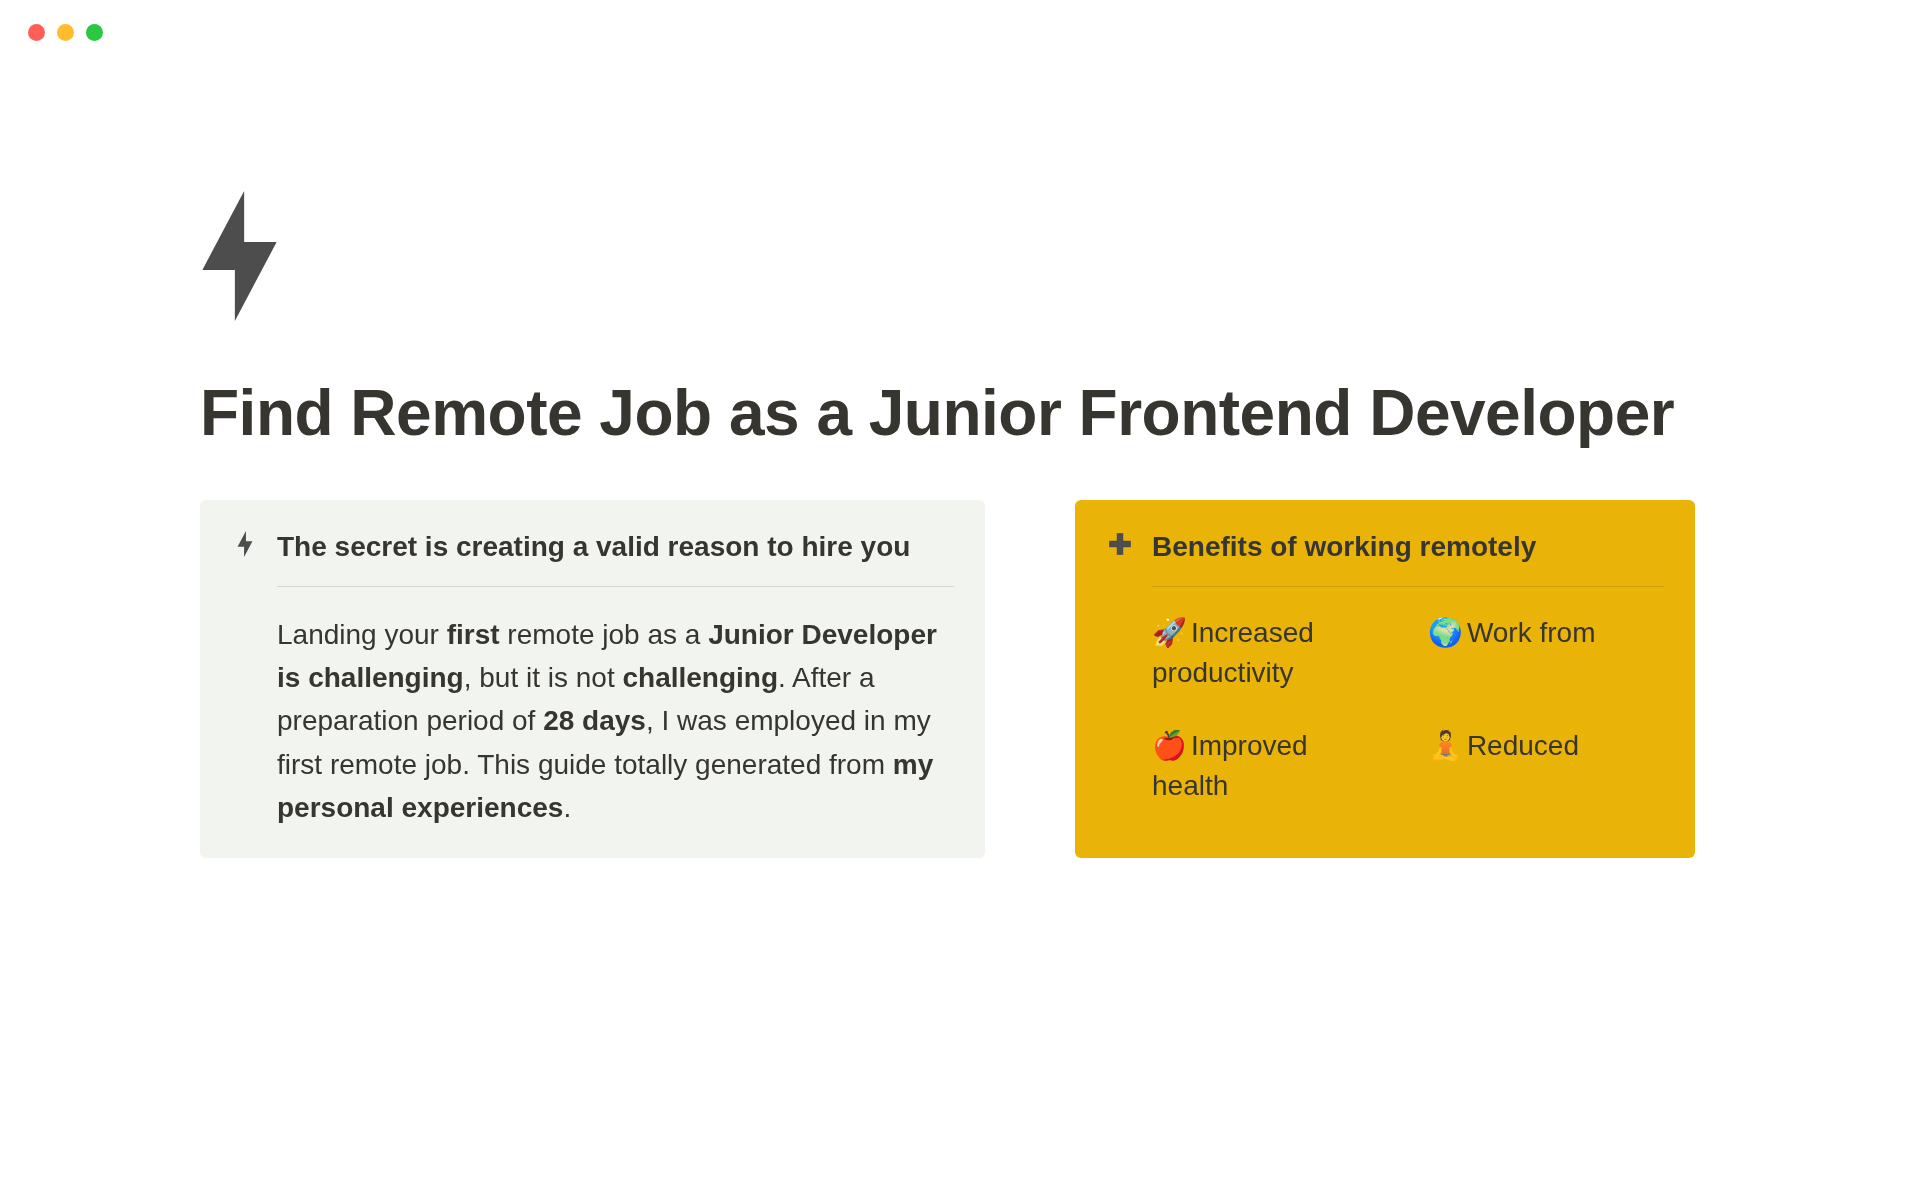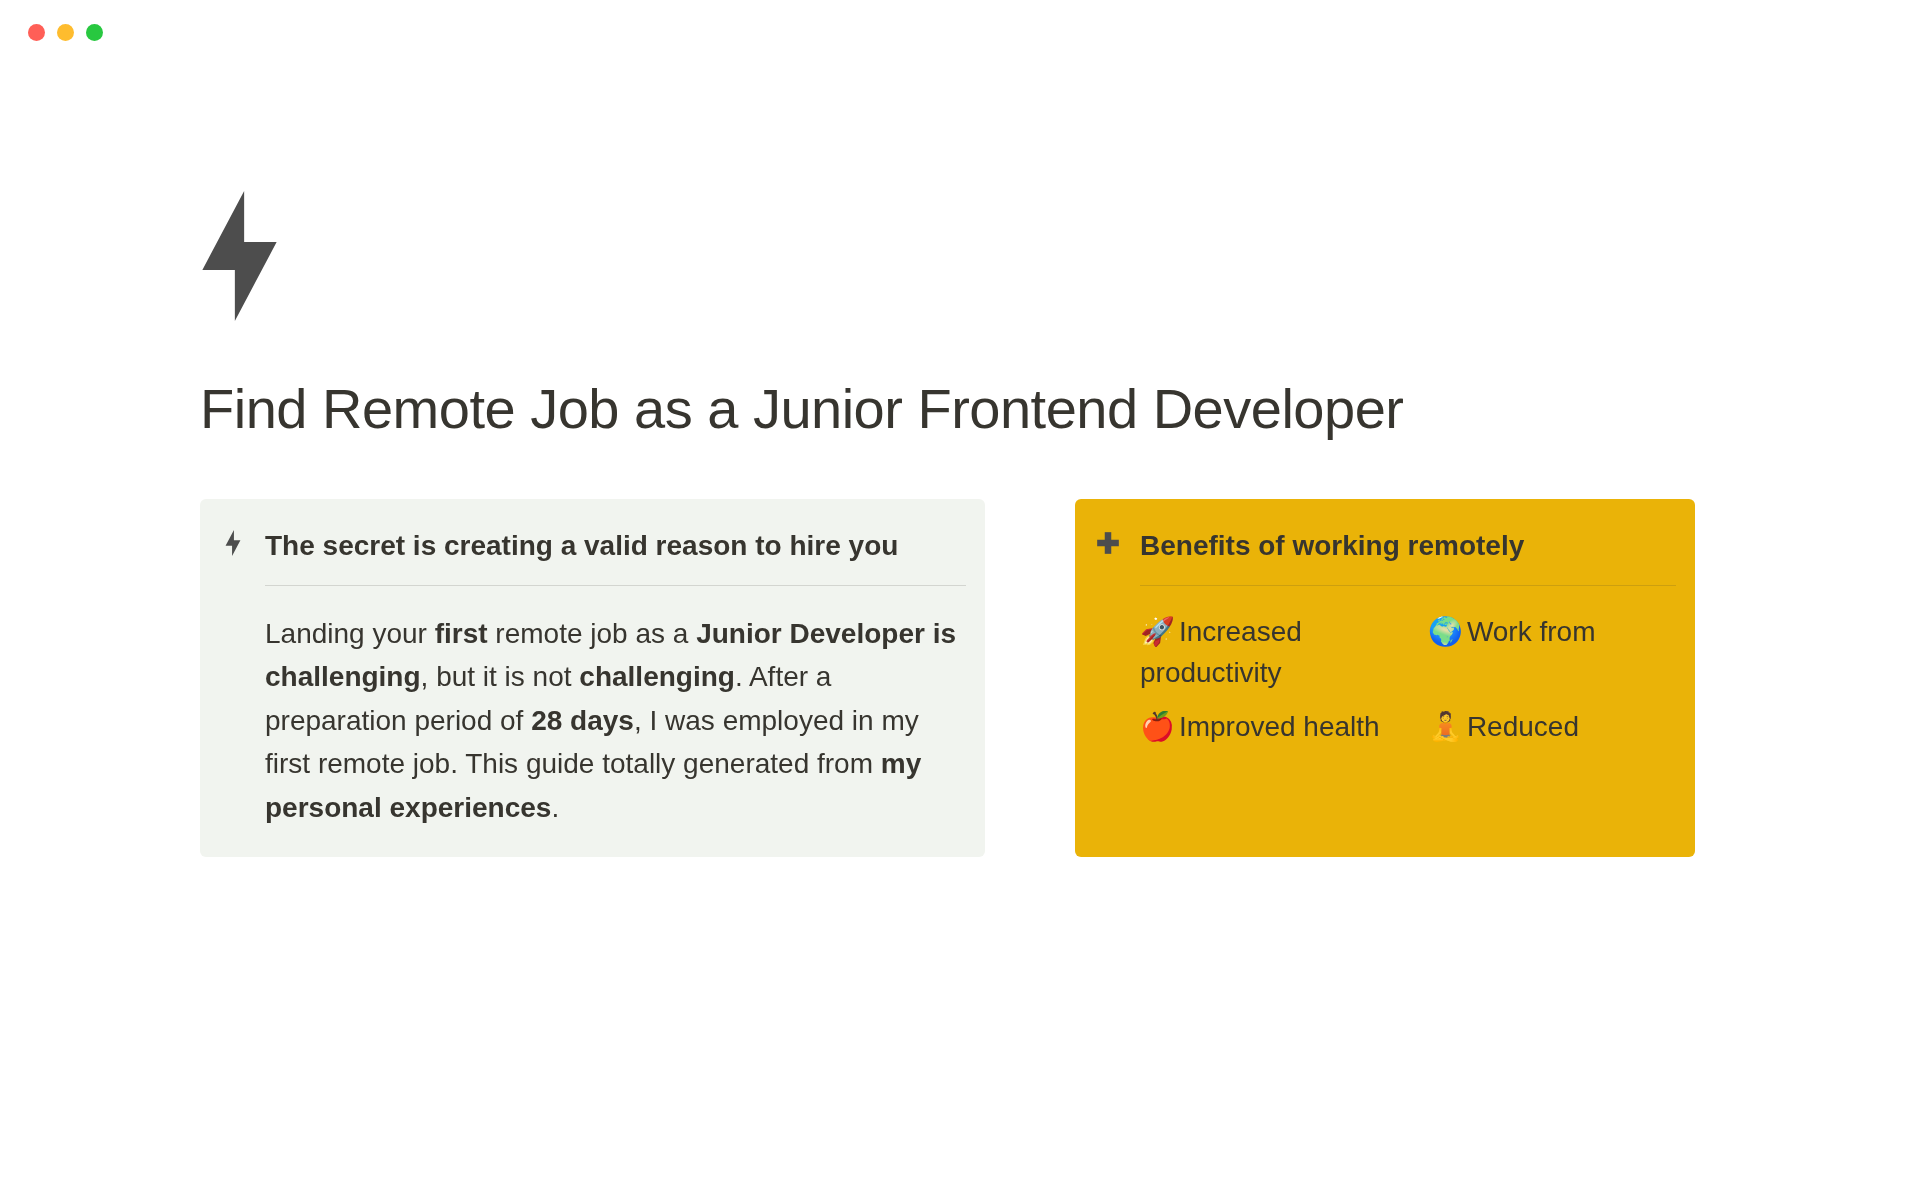"Find Remote Job as a" h1 { font-size: 56px -> 64px; font-weight: 400 -> 700; margin-bottom: 20px -> 48px }
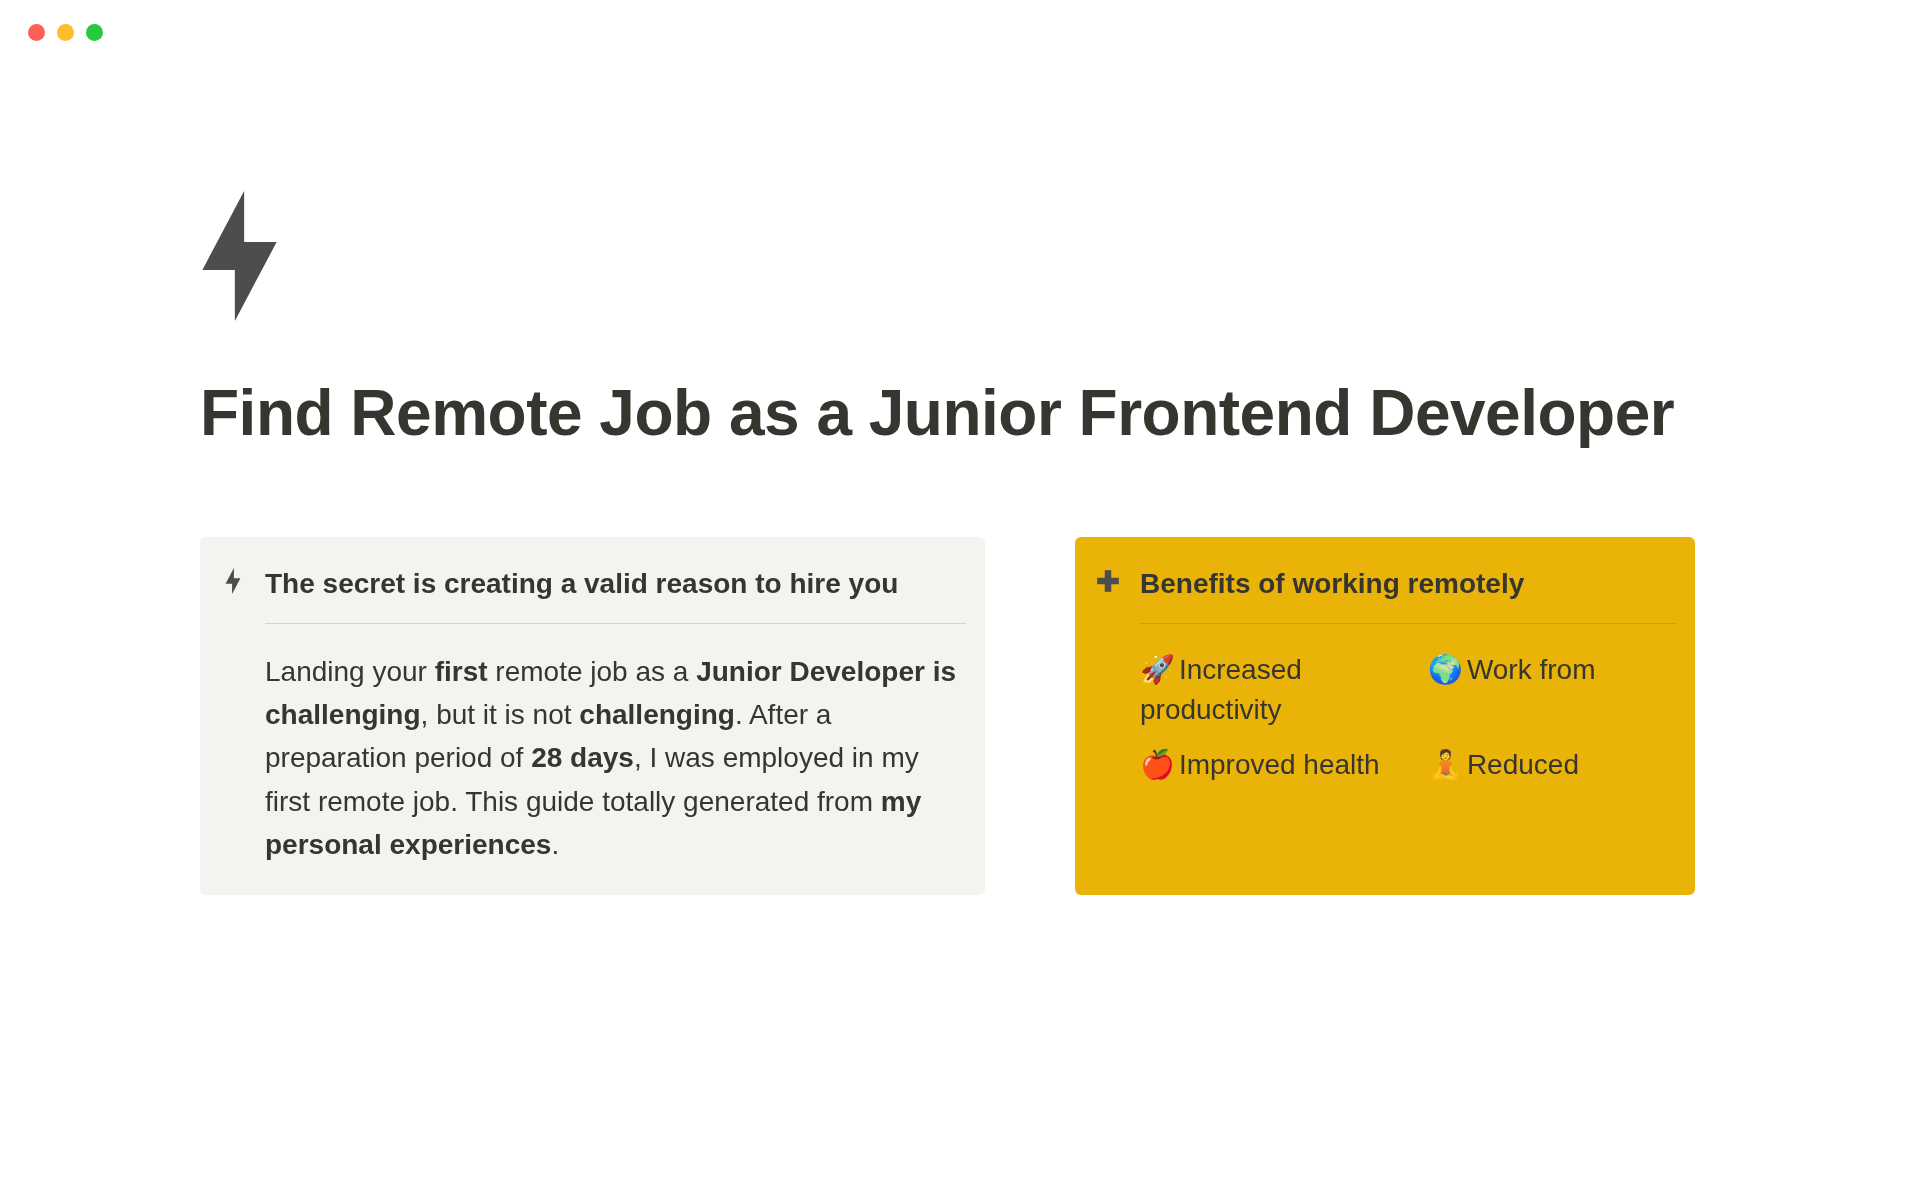"The secret is creating a" .callout { margin-top: 37px -> none; padding: 28px 19px -> 28px 31px }
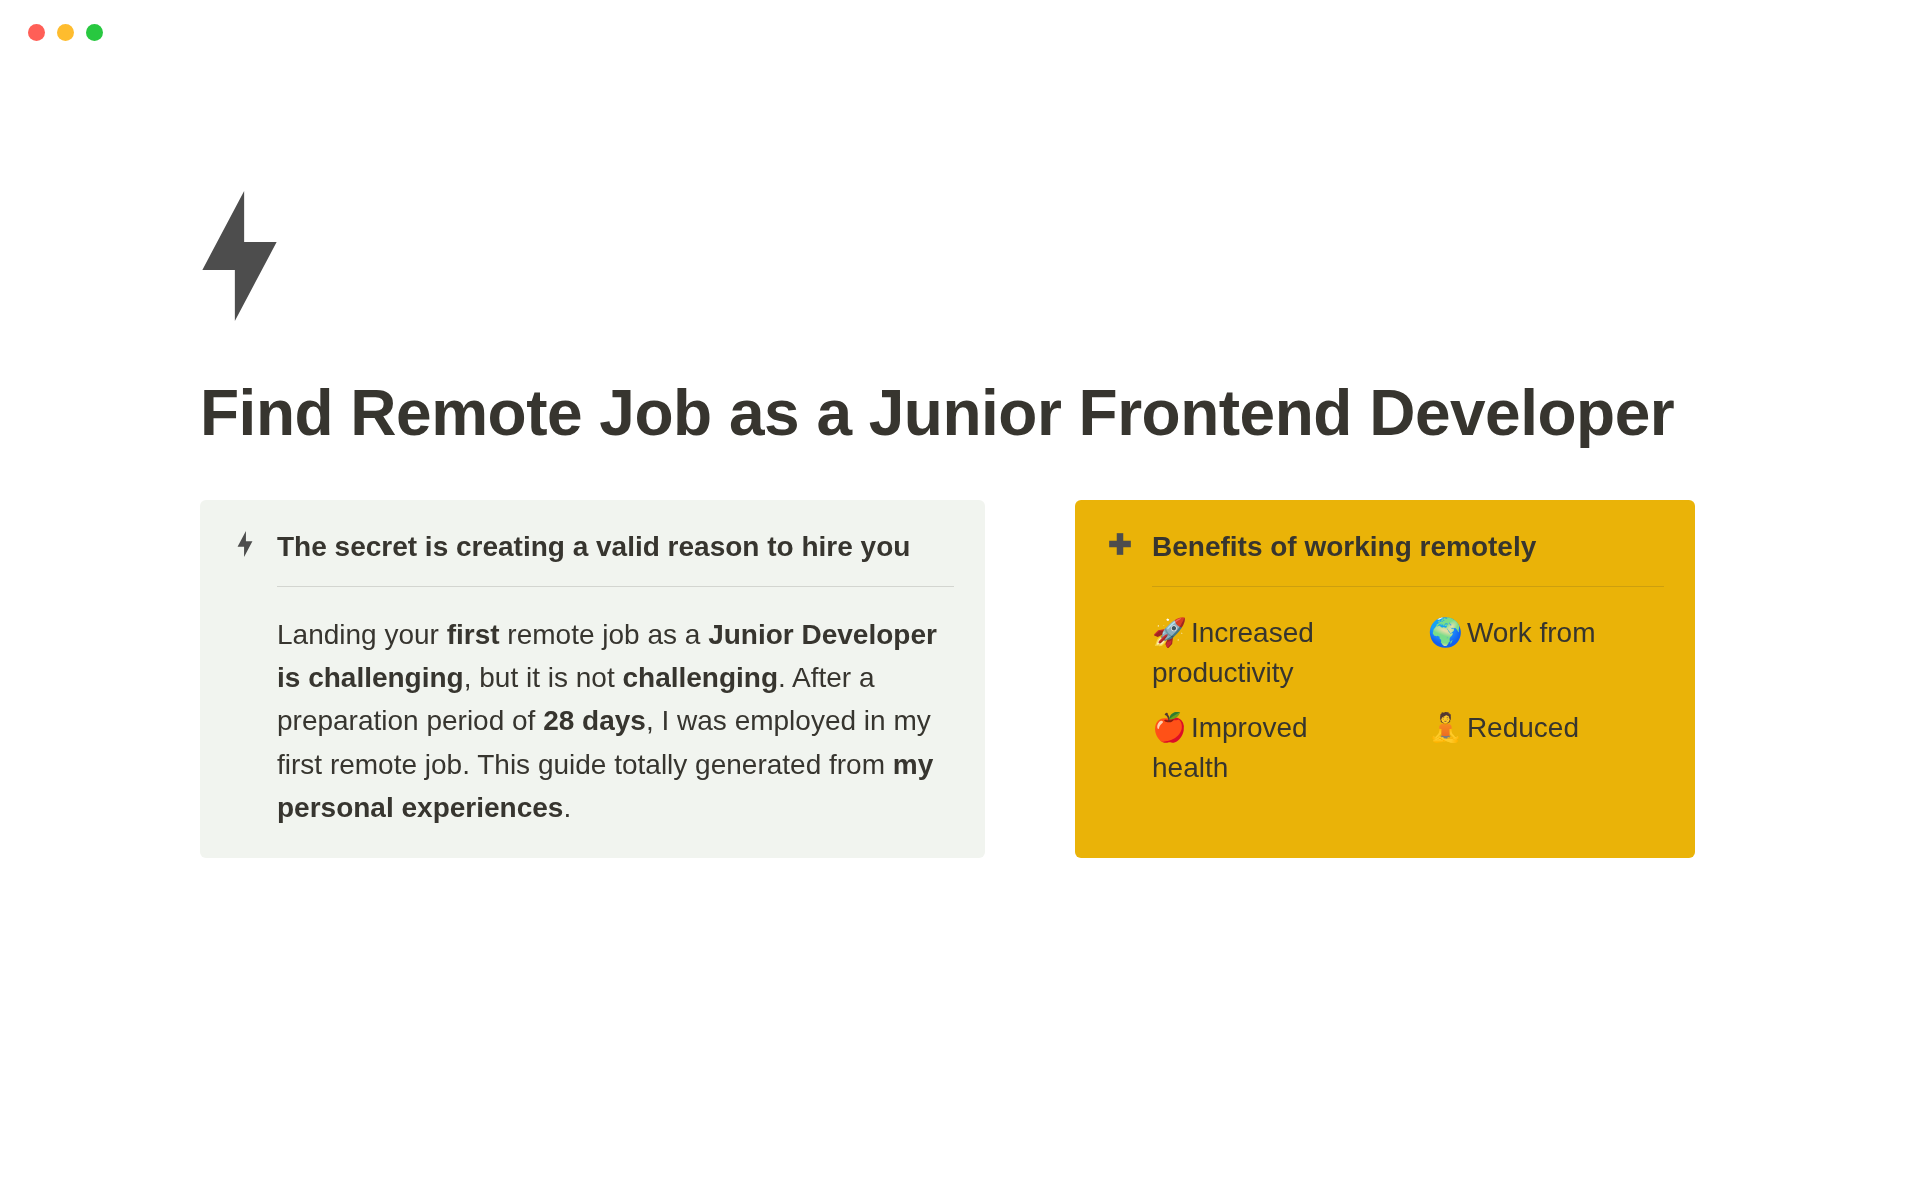"🚀 Increased productivity" .benefits-grid { gap: 14px 40px -> 32px 40px }
